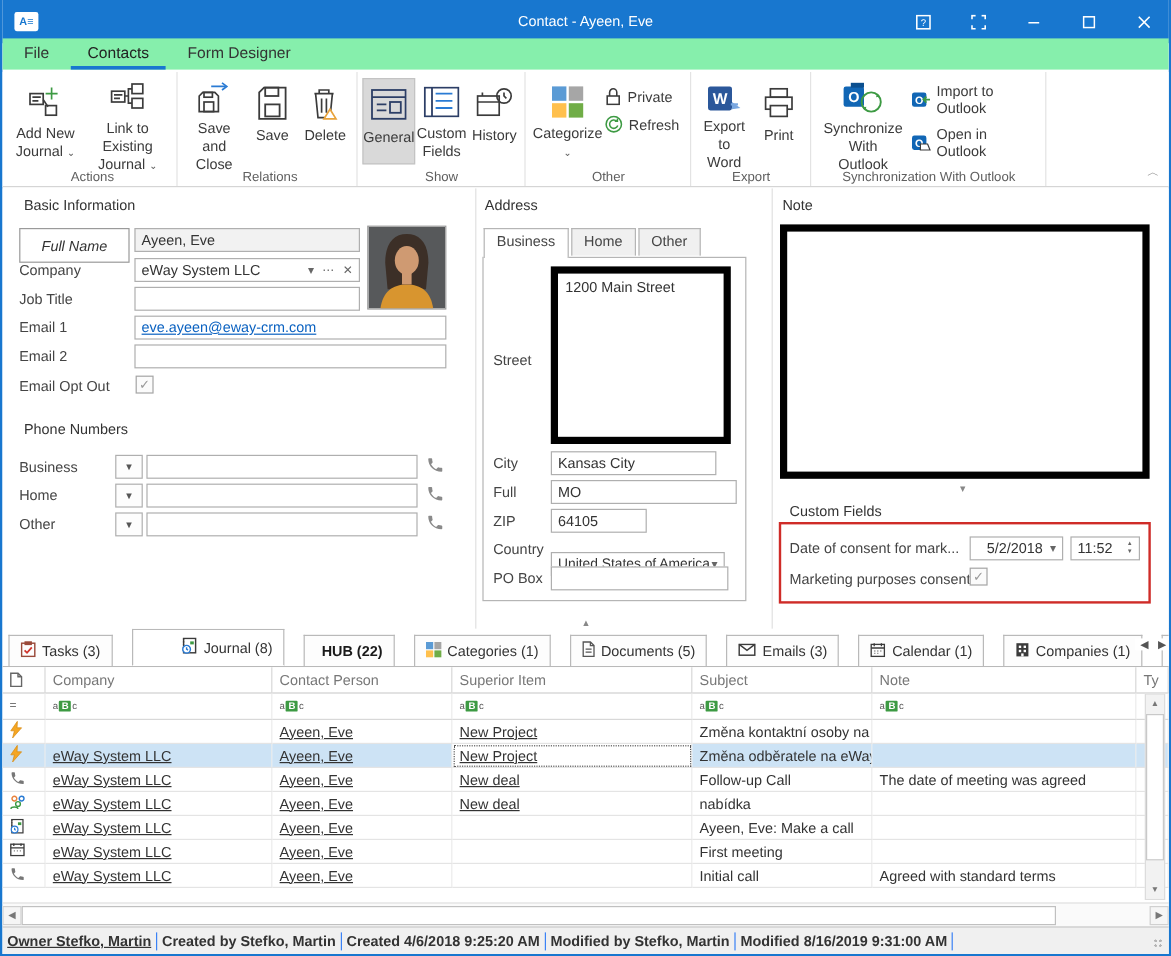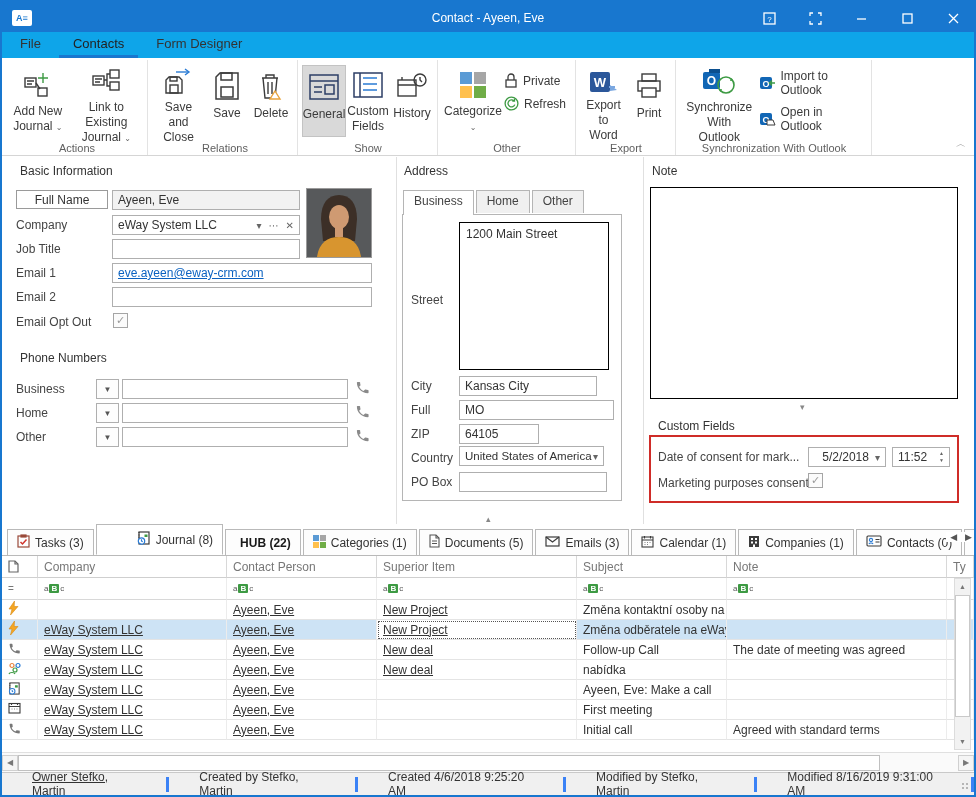"File" .menubar { background: #0ea5e9 -> #86efac }
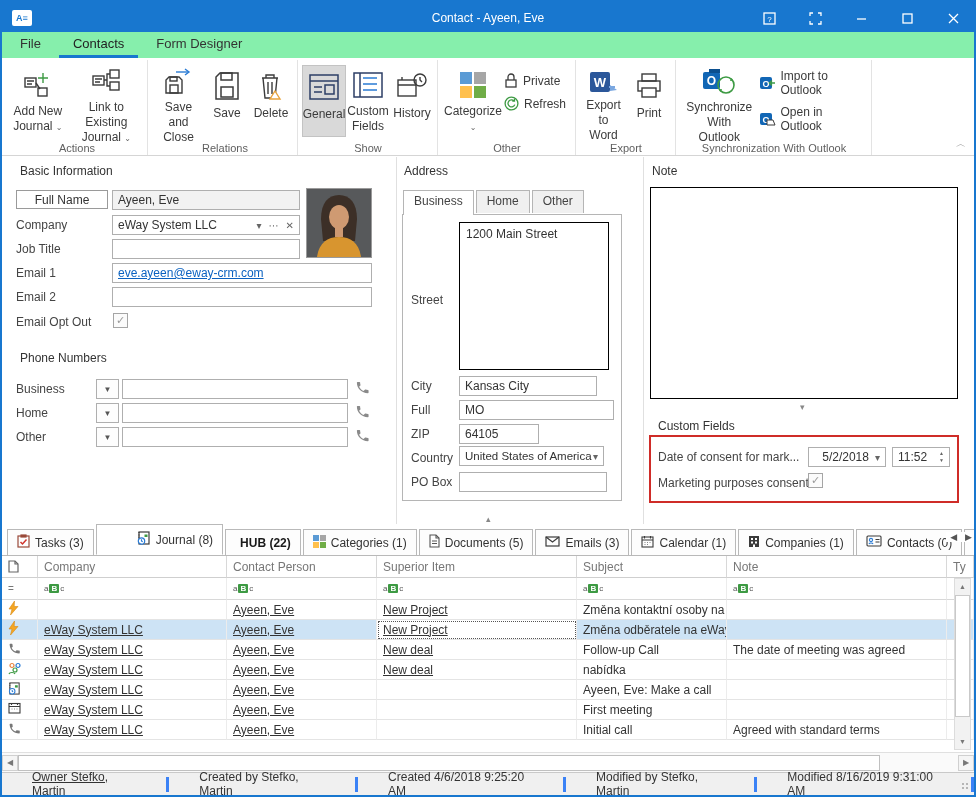"Full Name" .fullname-btn { font-style: none -> italic; height: 19px -> 29px }
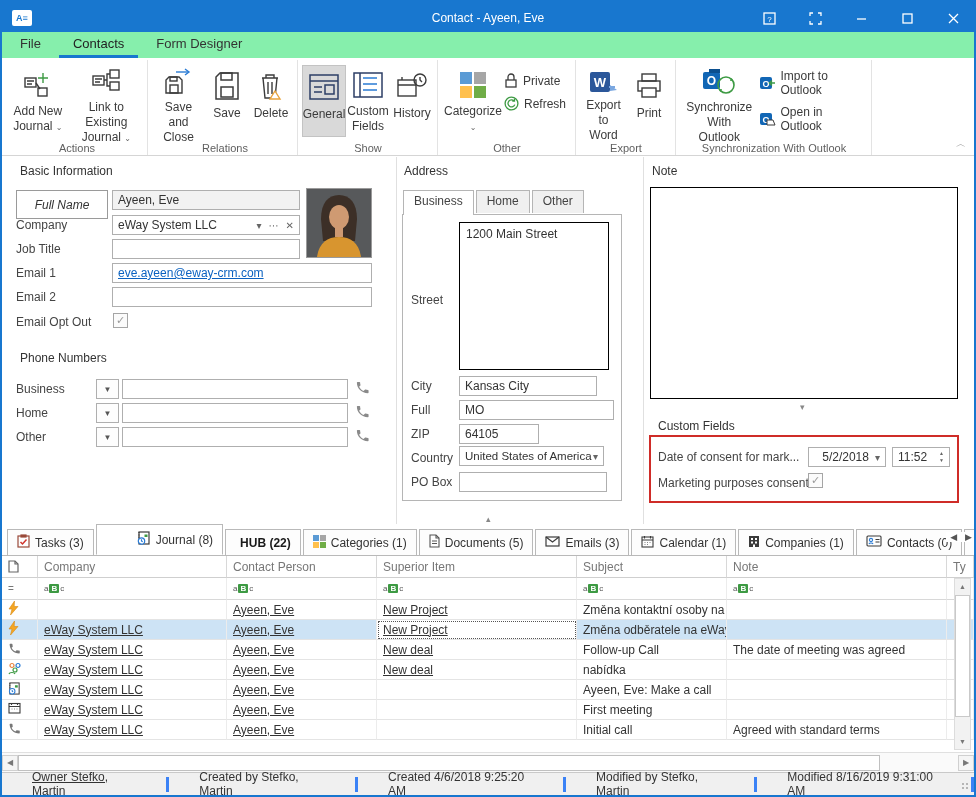"1200 Main Street" .tarea { border: 1px solid #000000 -> 6px solid #000000 }
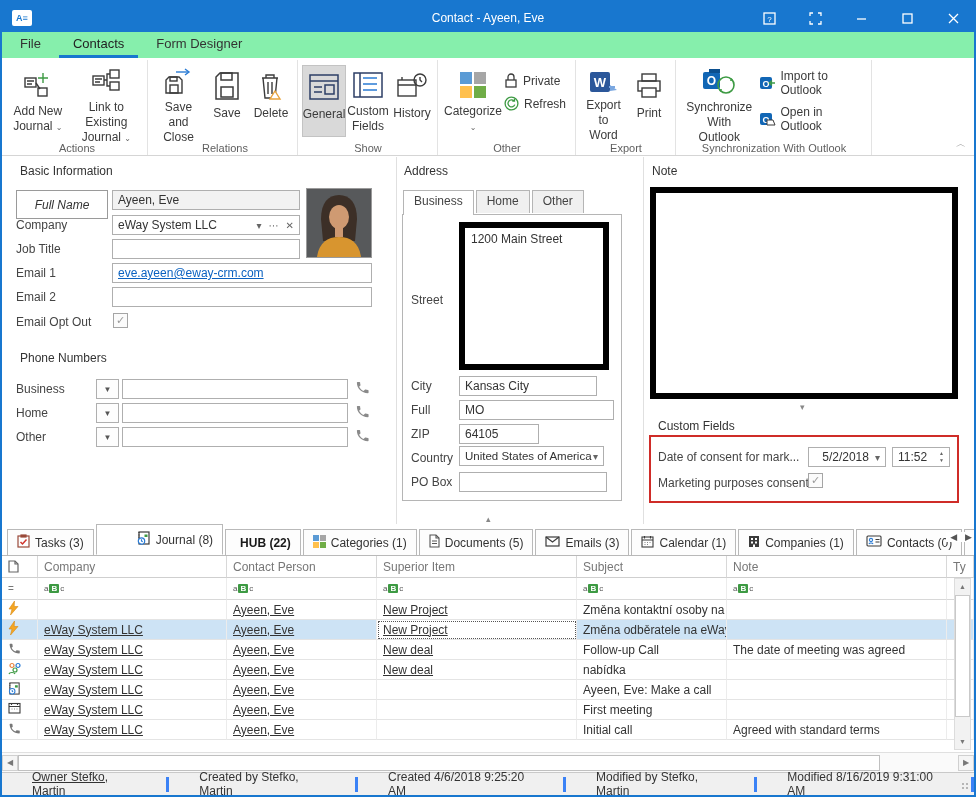"United States of America" div.field { top: 289px -> 303px }
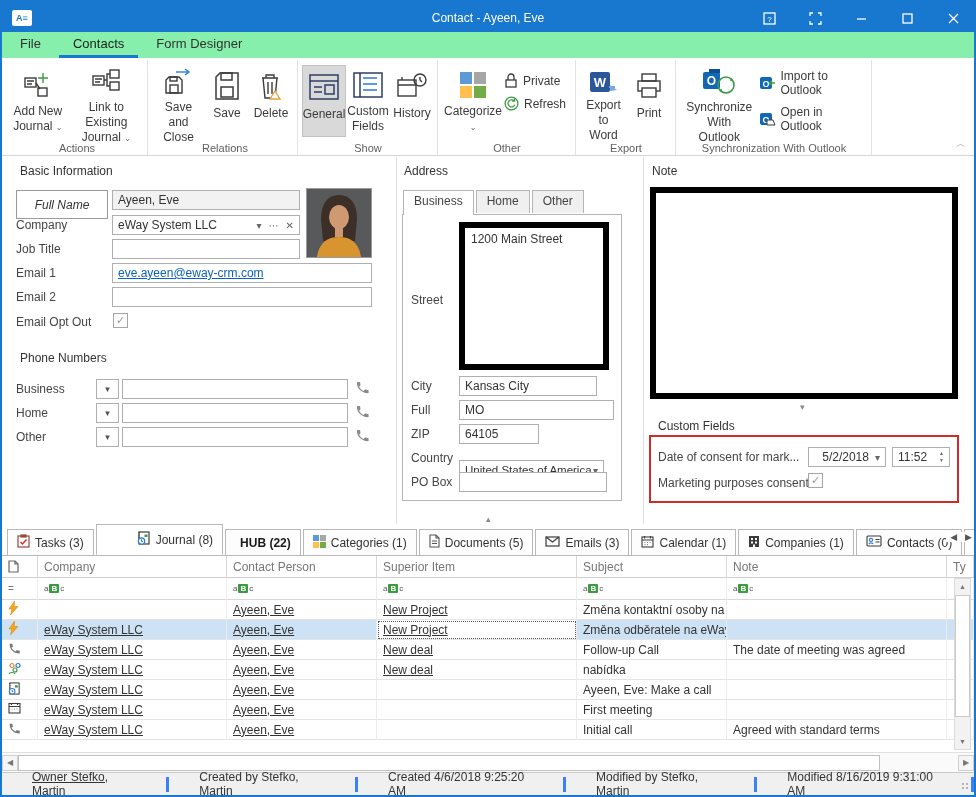"Tasks (3)" .tab { margin-right: 2px -> 16px }
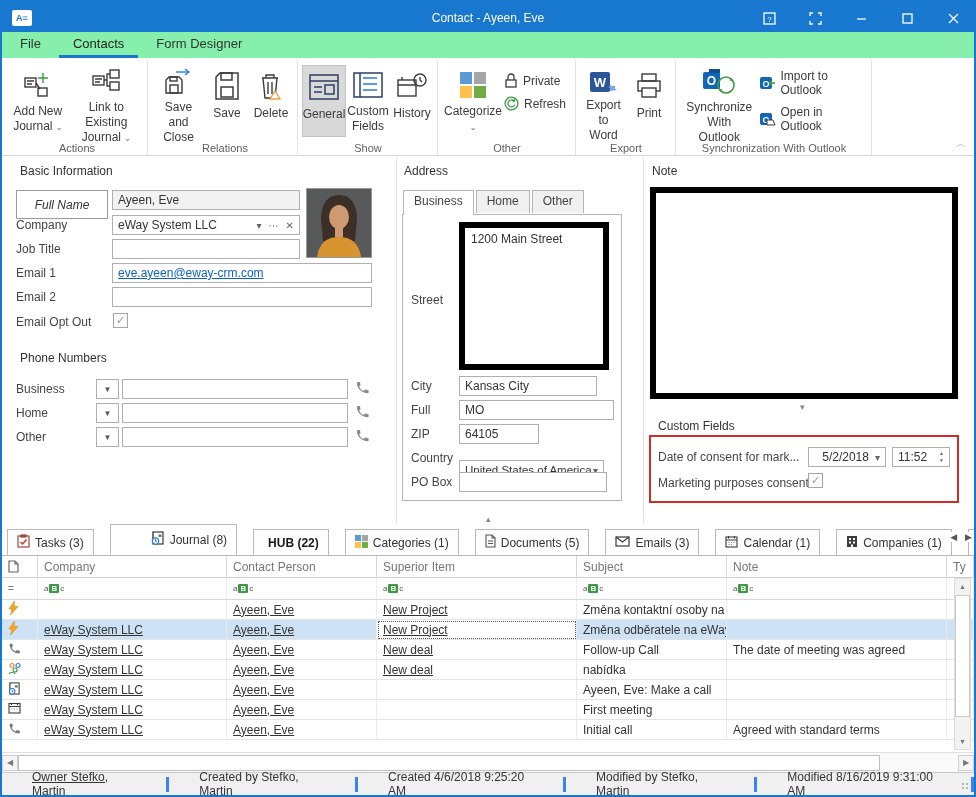"Owner Stefko, Martin" .sitem { border-right: 3px solid #3b82f6 -> 1px solid #3b82f6; font-weight: none -> bold; padding: 0 30px -> 0 4px }
